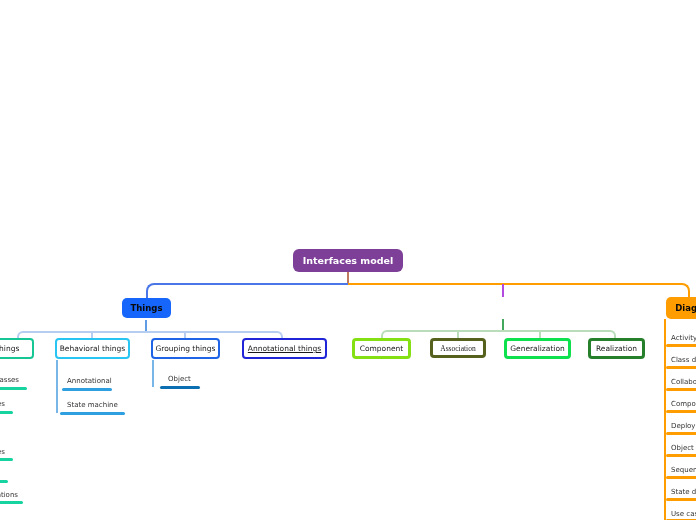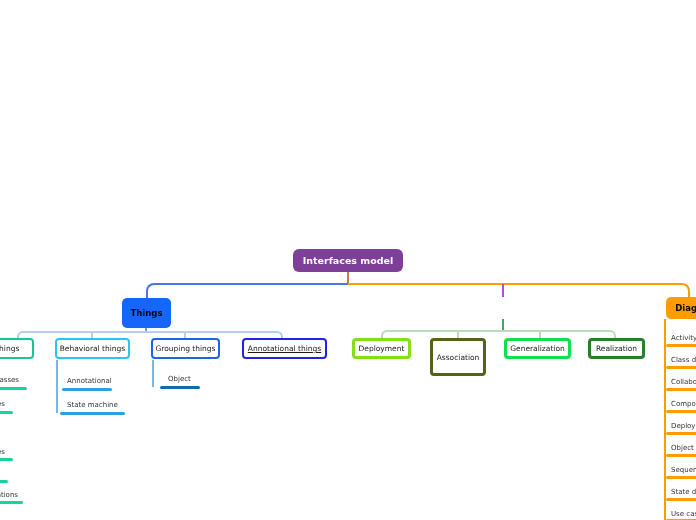"Things" div.node { height: 30px -> 20px }
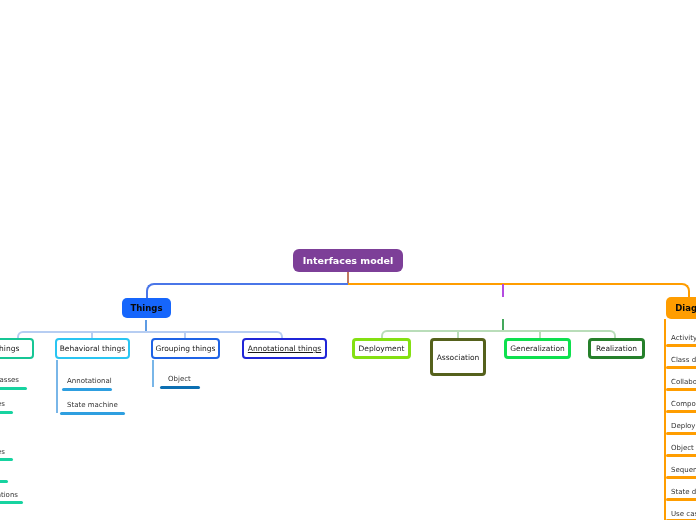"Deployment" div.node { text: Deployment -> Component }
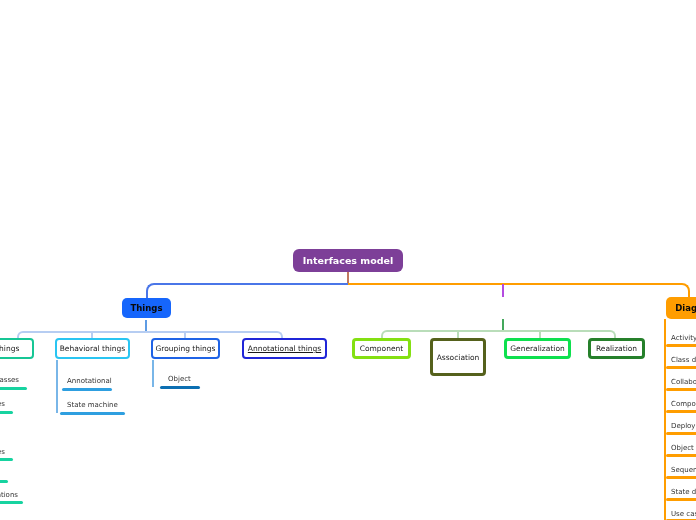"Association" div.node { font-family: none -> Liberation Serif, serif; height: 38px -> 20px }
